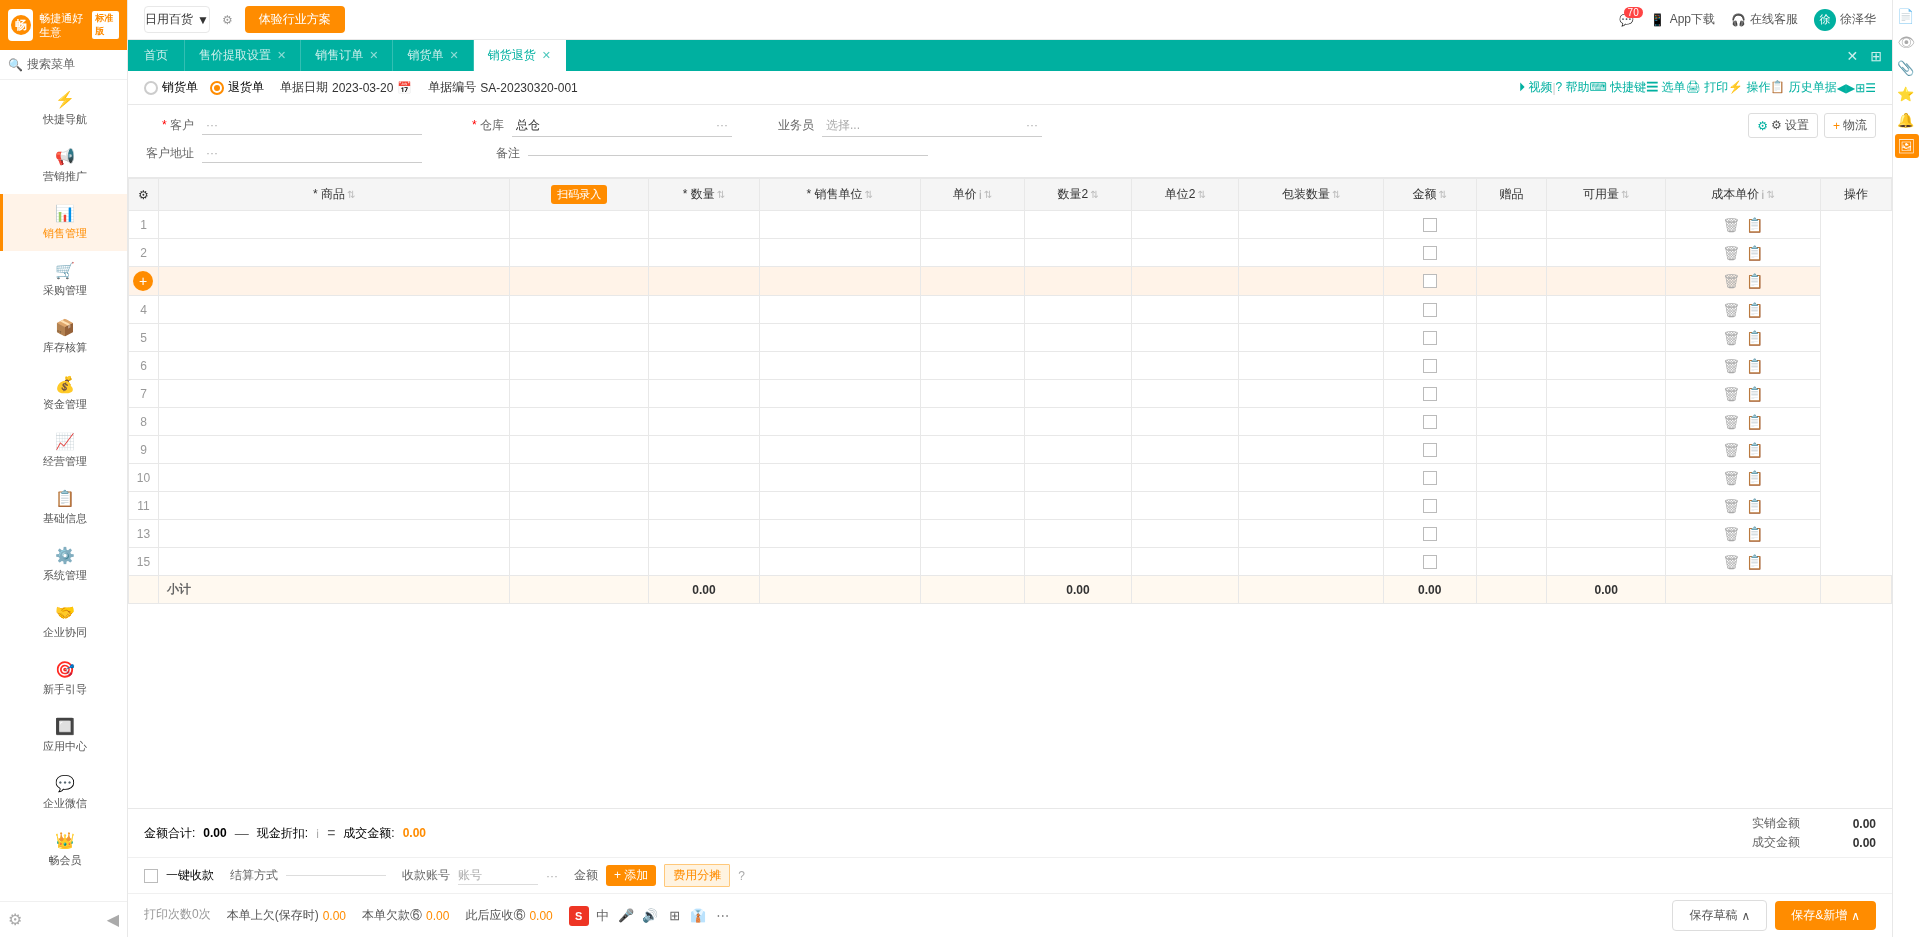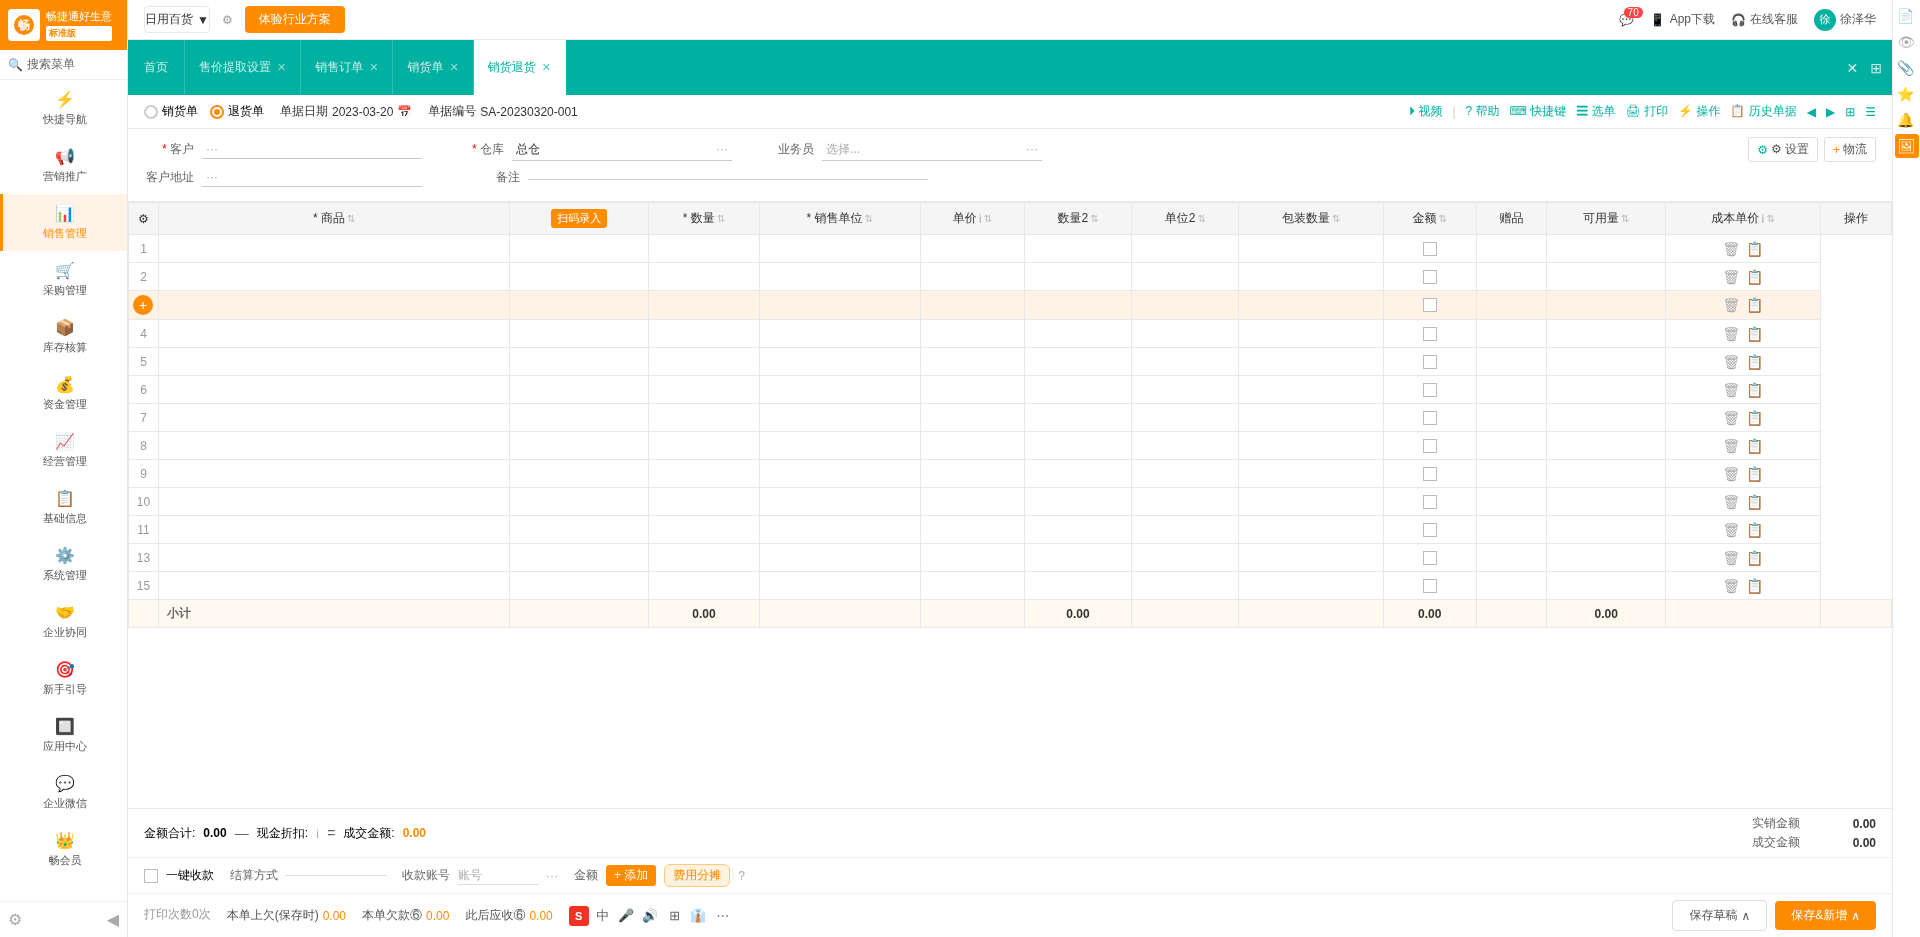"畅捷通好生意" div { flex-direction: column -> none }
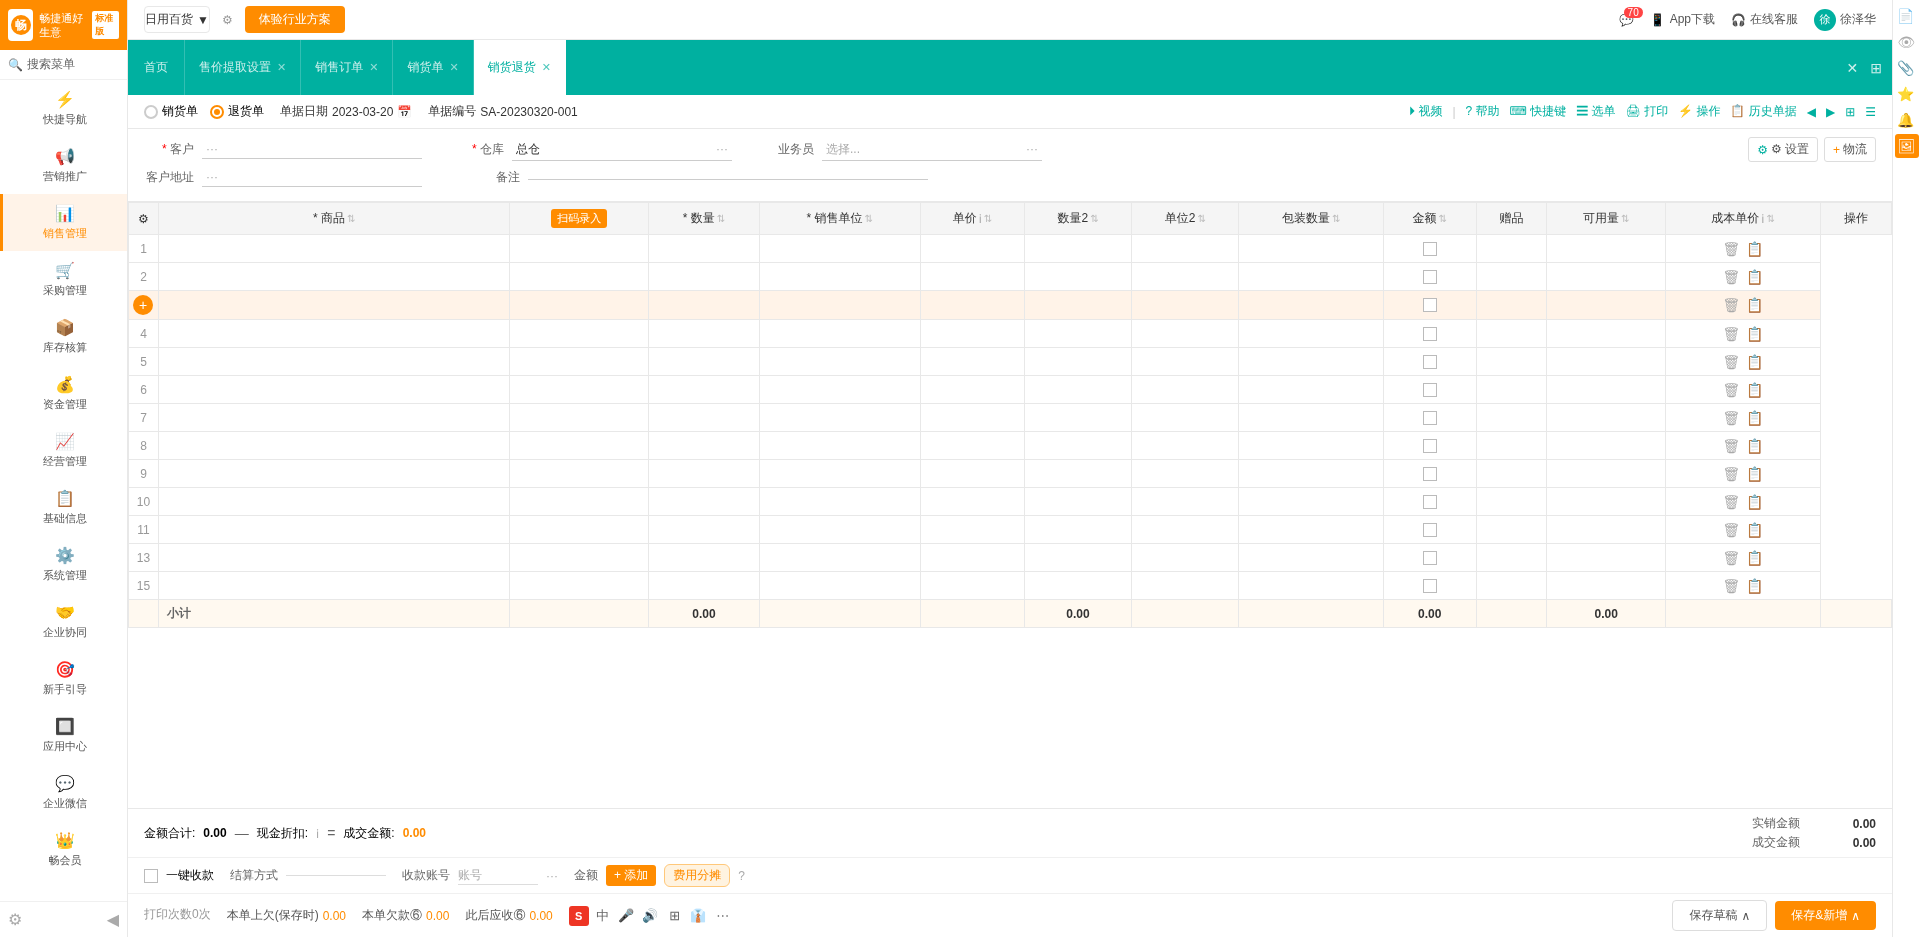"首页" .tab-bar { height: 55px -> 31px }
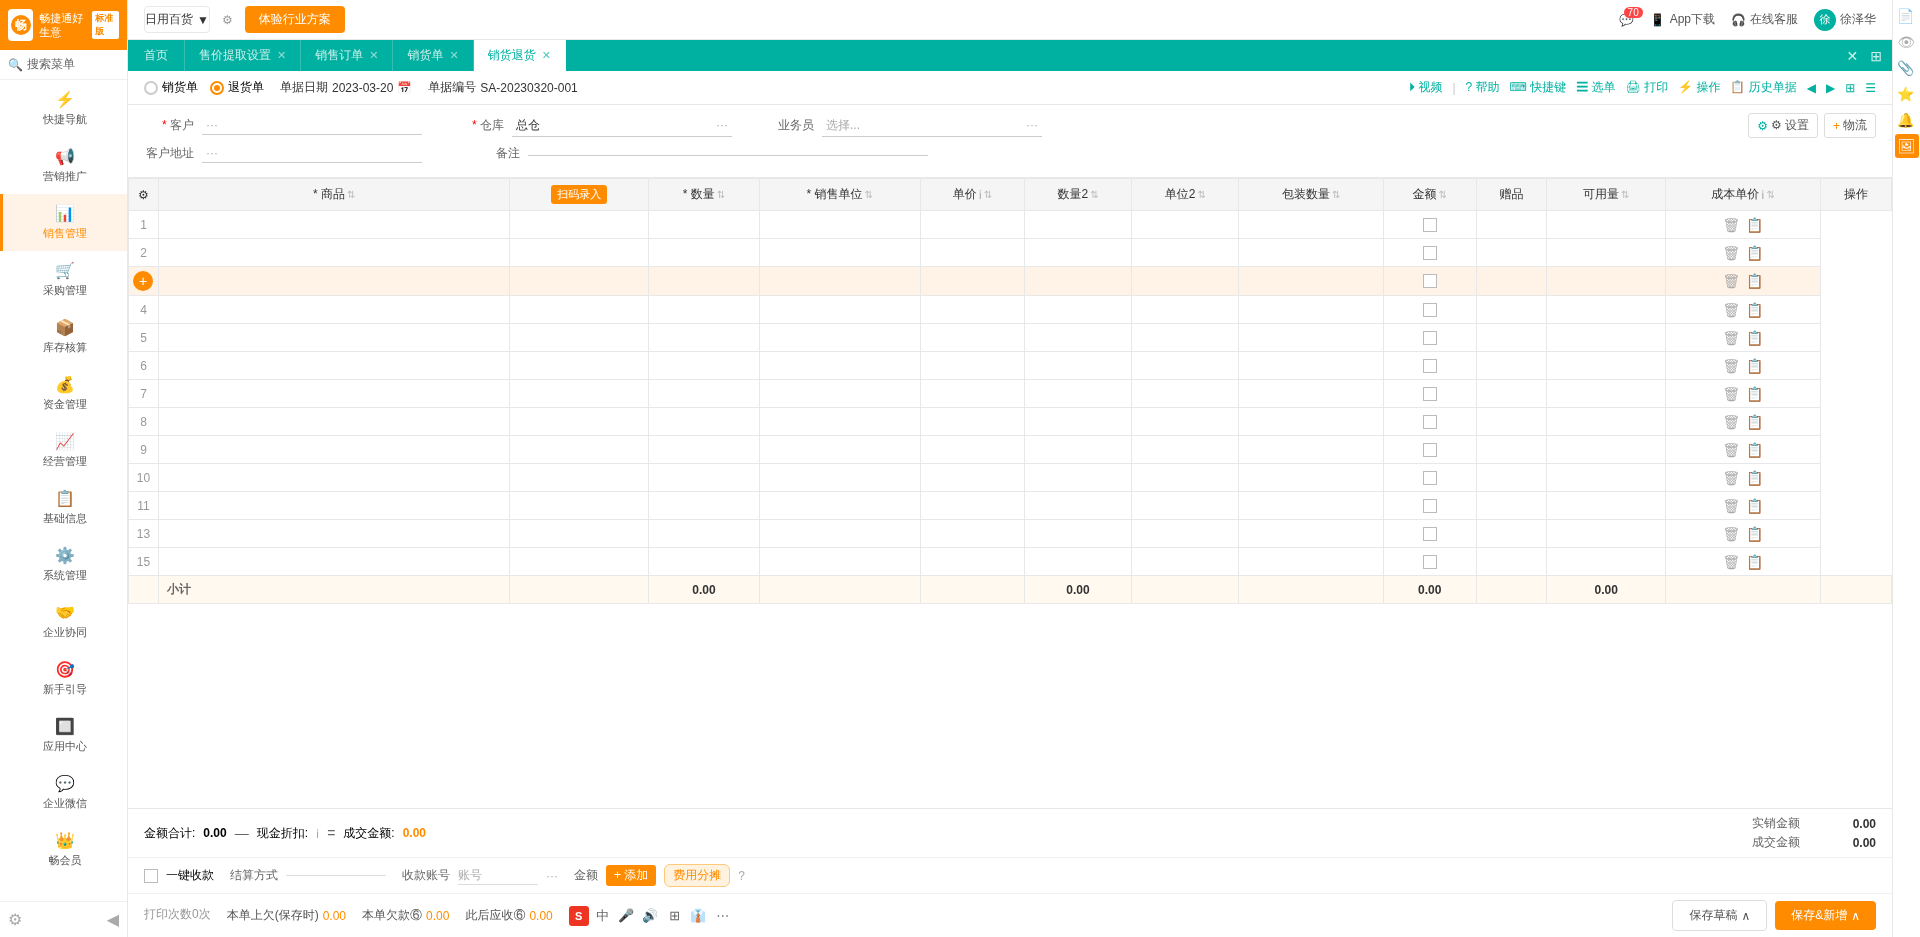"⏵ 视频" .form-header-actions { gap: 10px -> none }
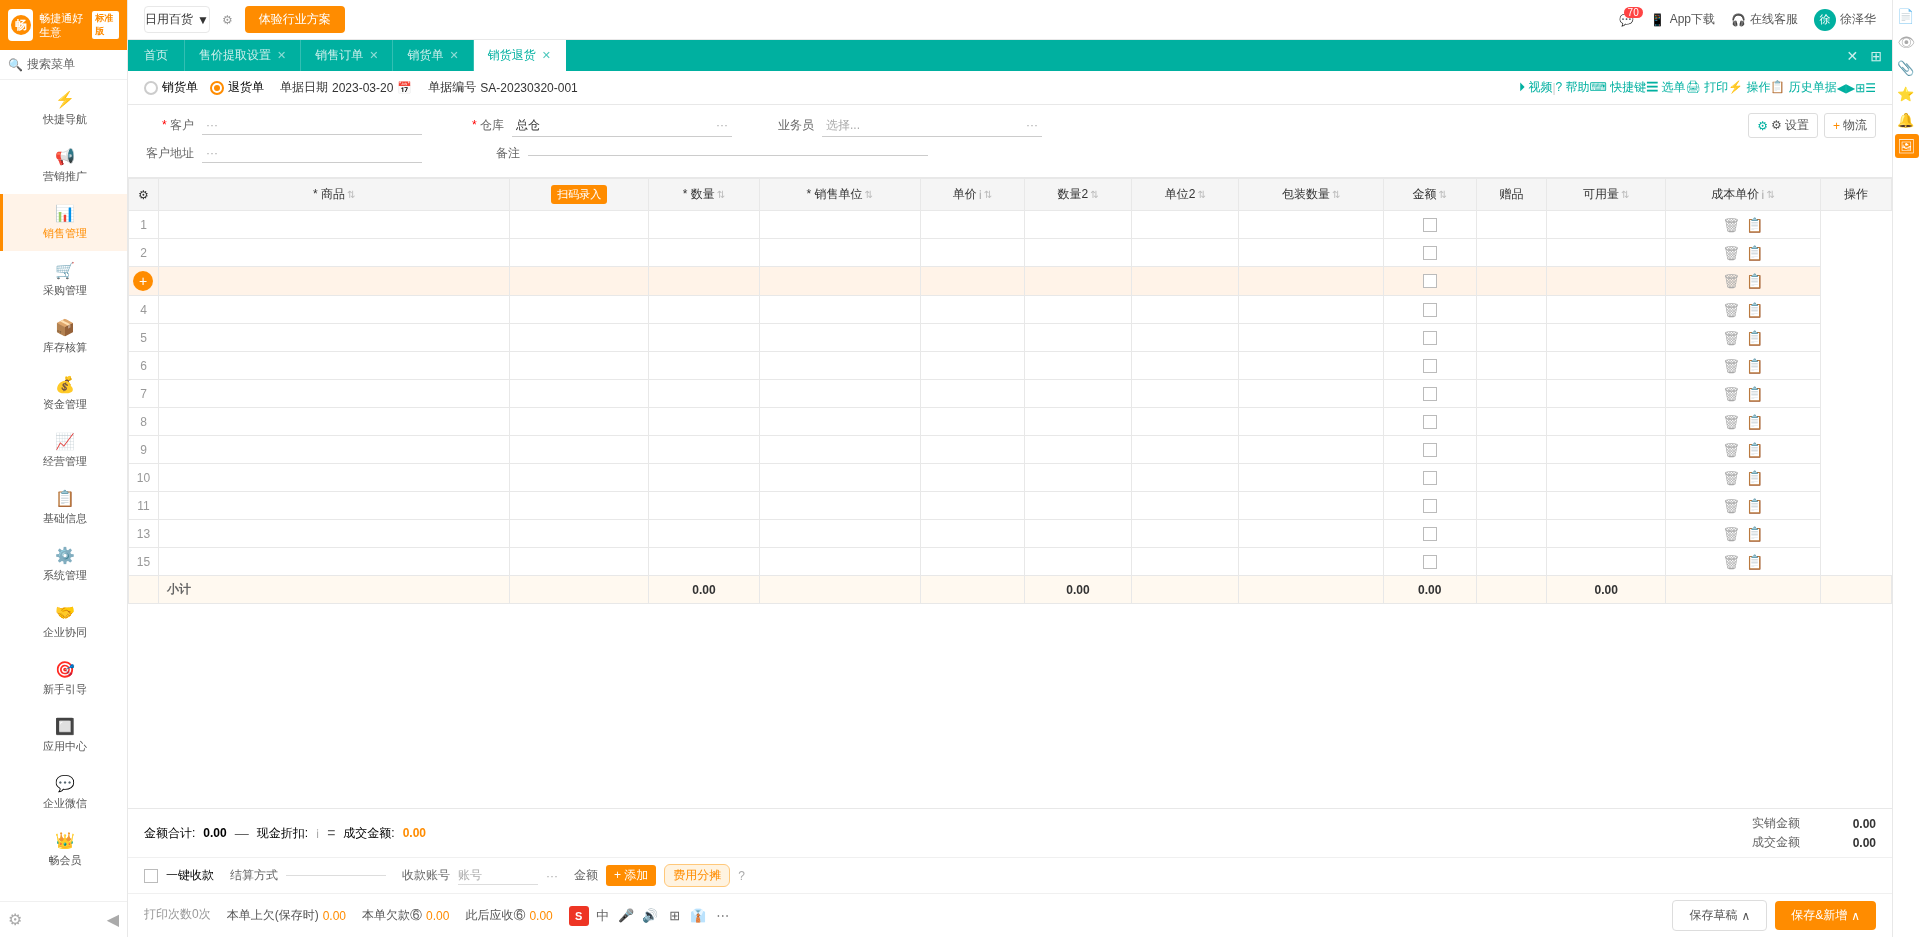"费用分摊" .fee-split-btn { border-radius: 6px -> 1px }
